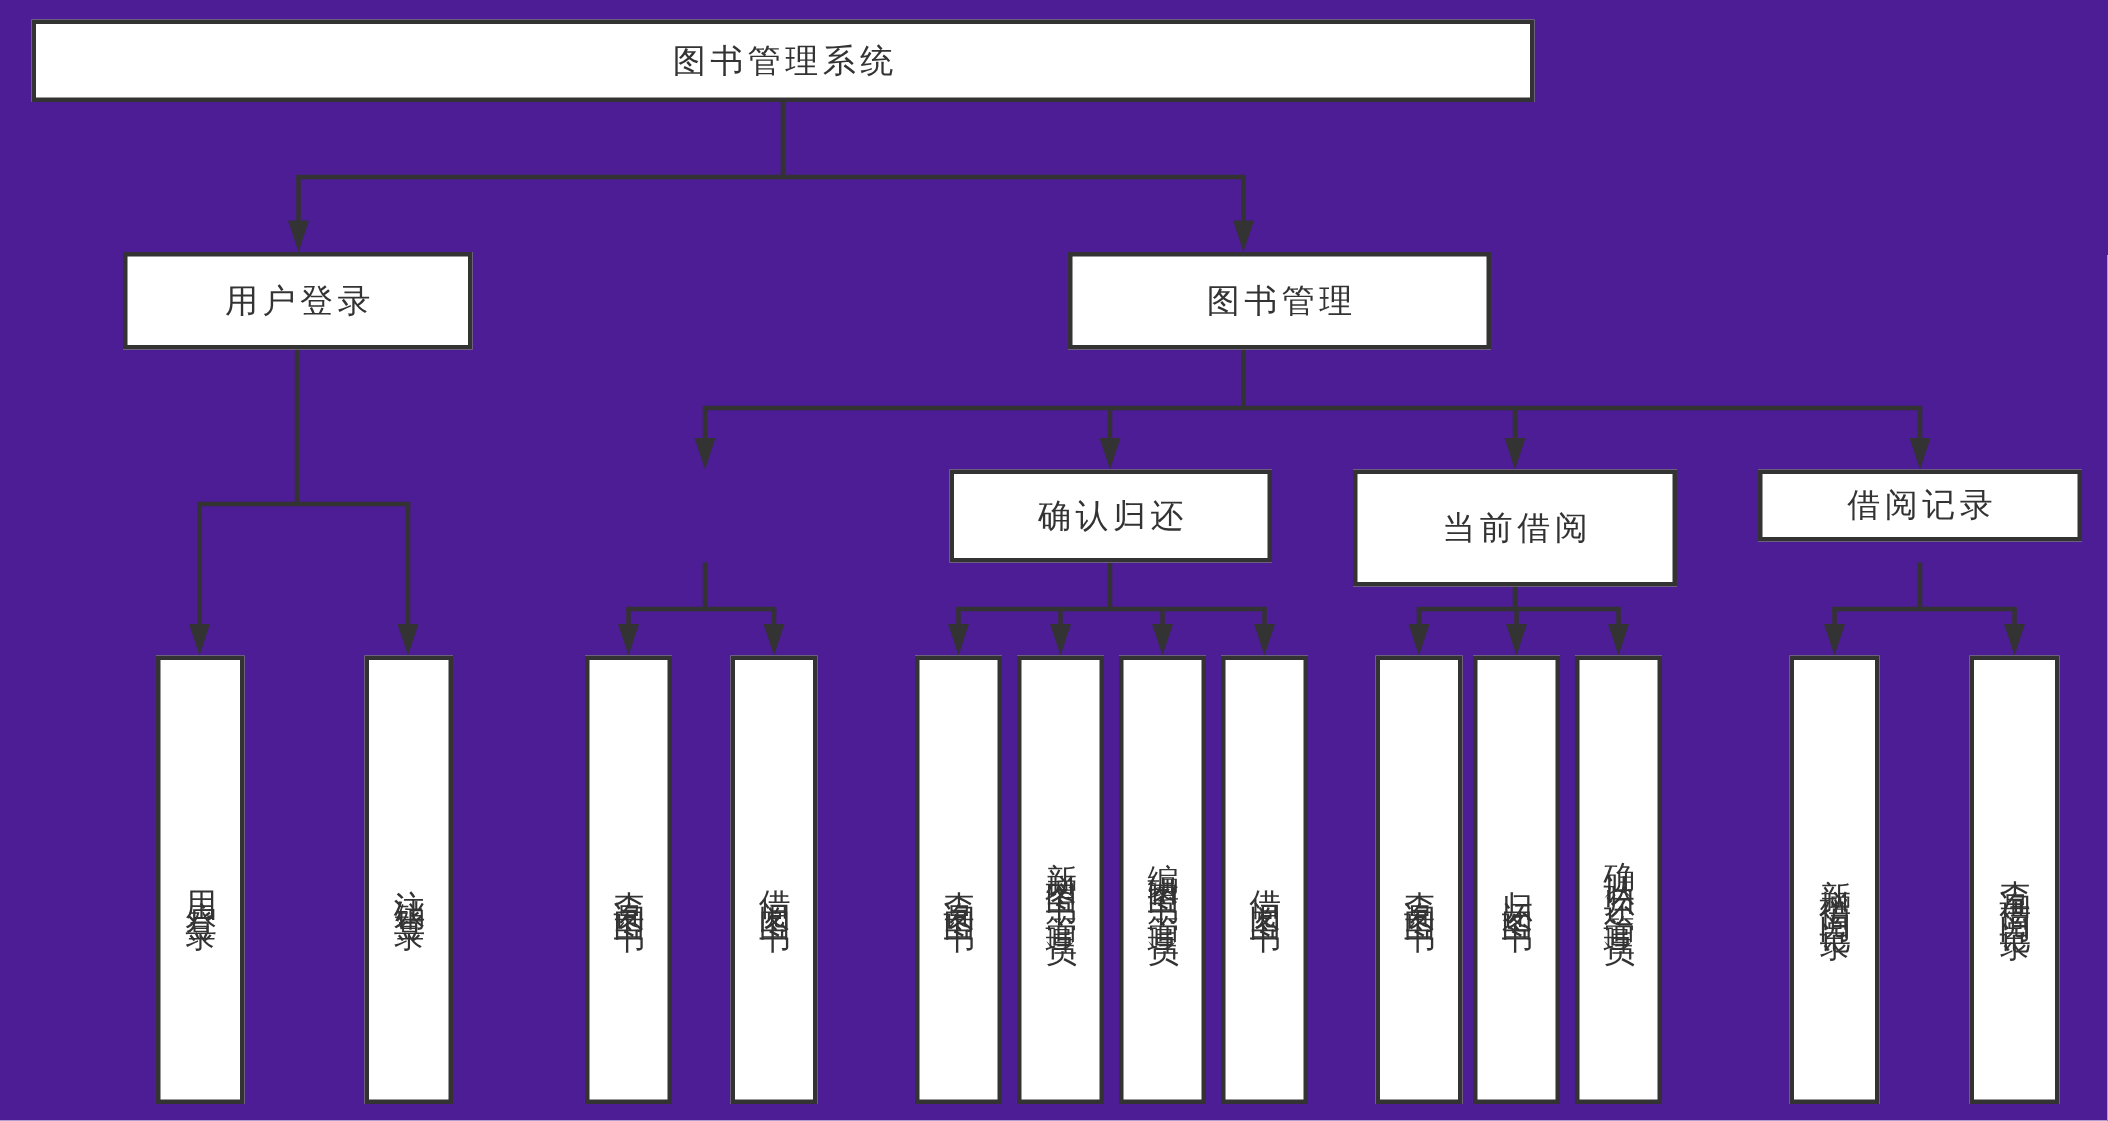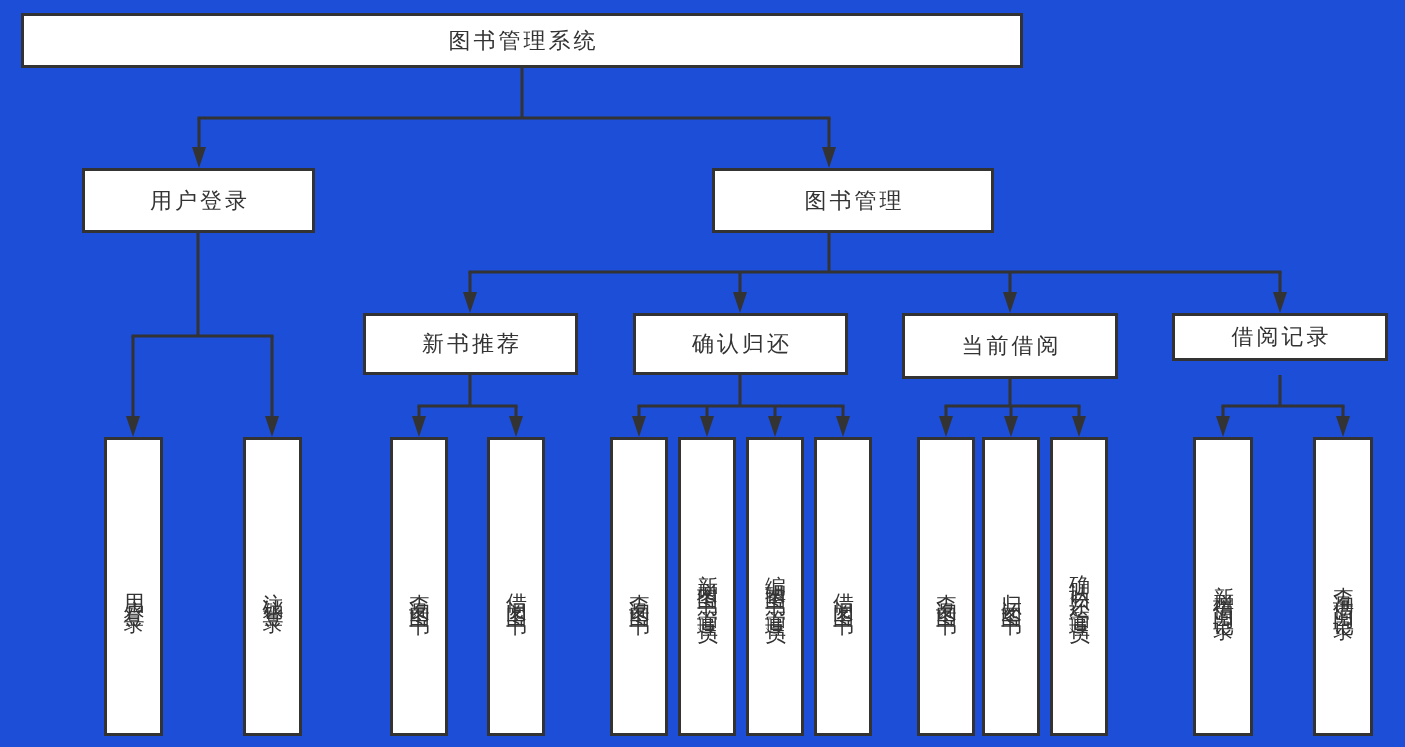"图书管理系统" .canvas { background: #1d4ed8 -> #4c1d95 }
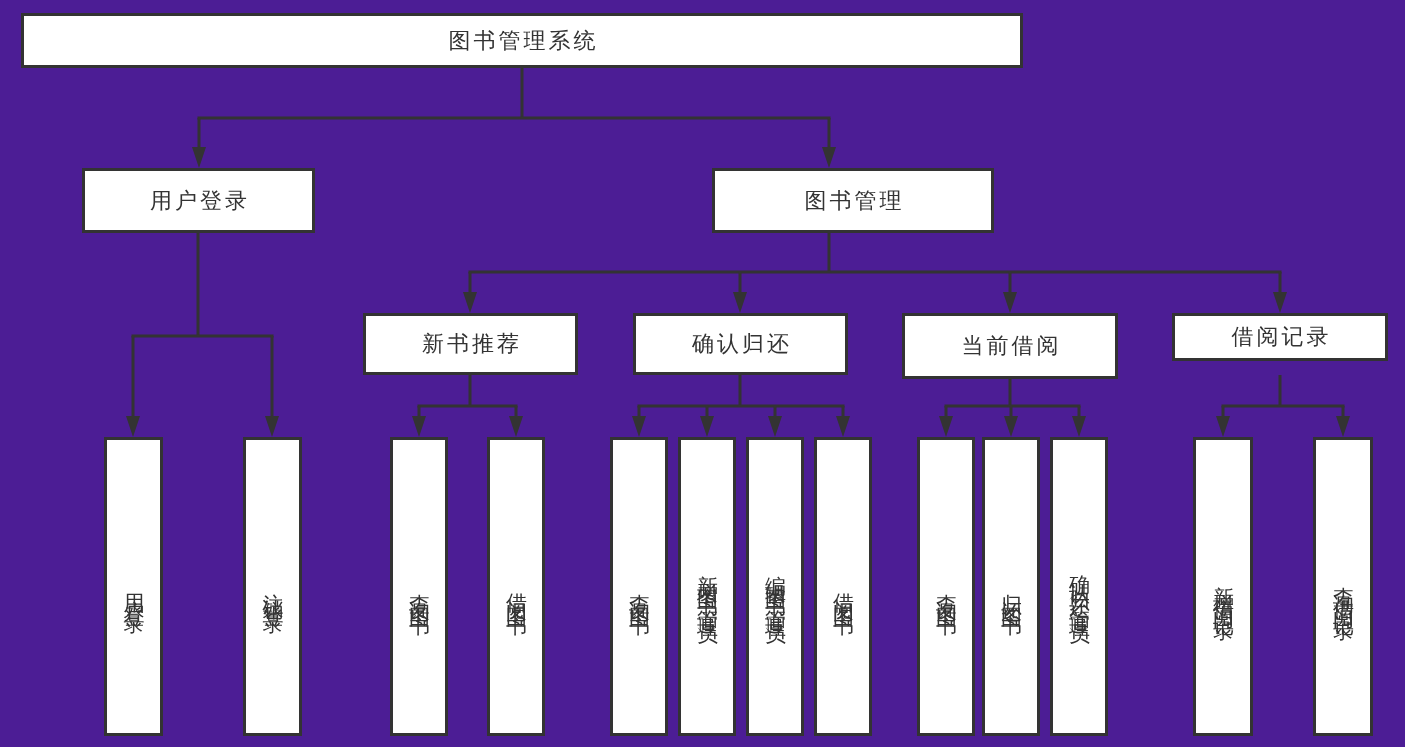"新书推荐" div.node { html: <div> <span>新书推荐</span> </div> -> none }
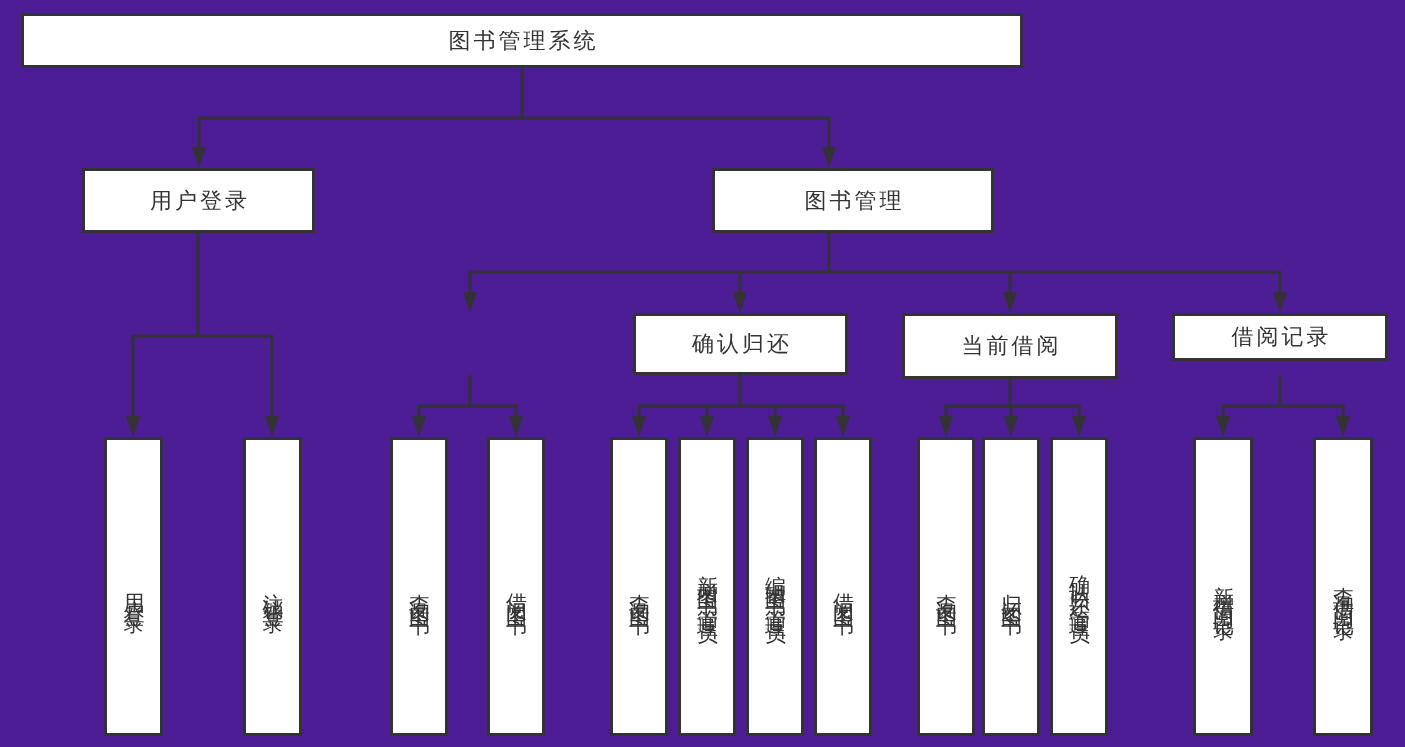"当前借阅" div.node { height: 66px -> 78px }
